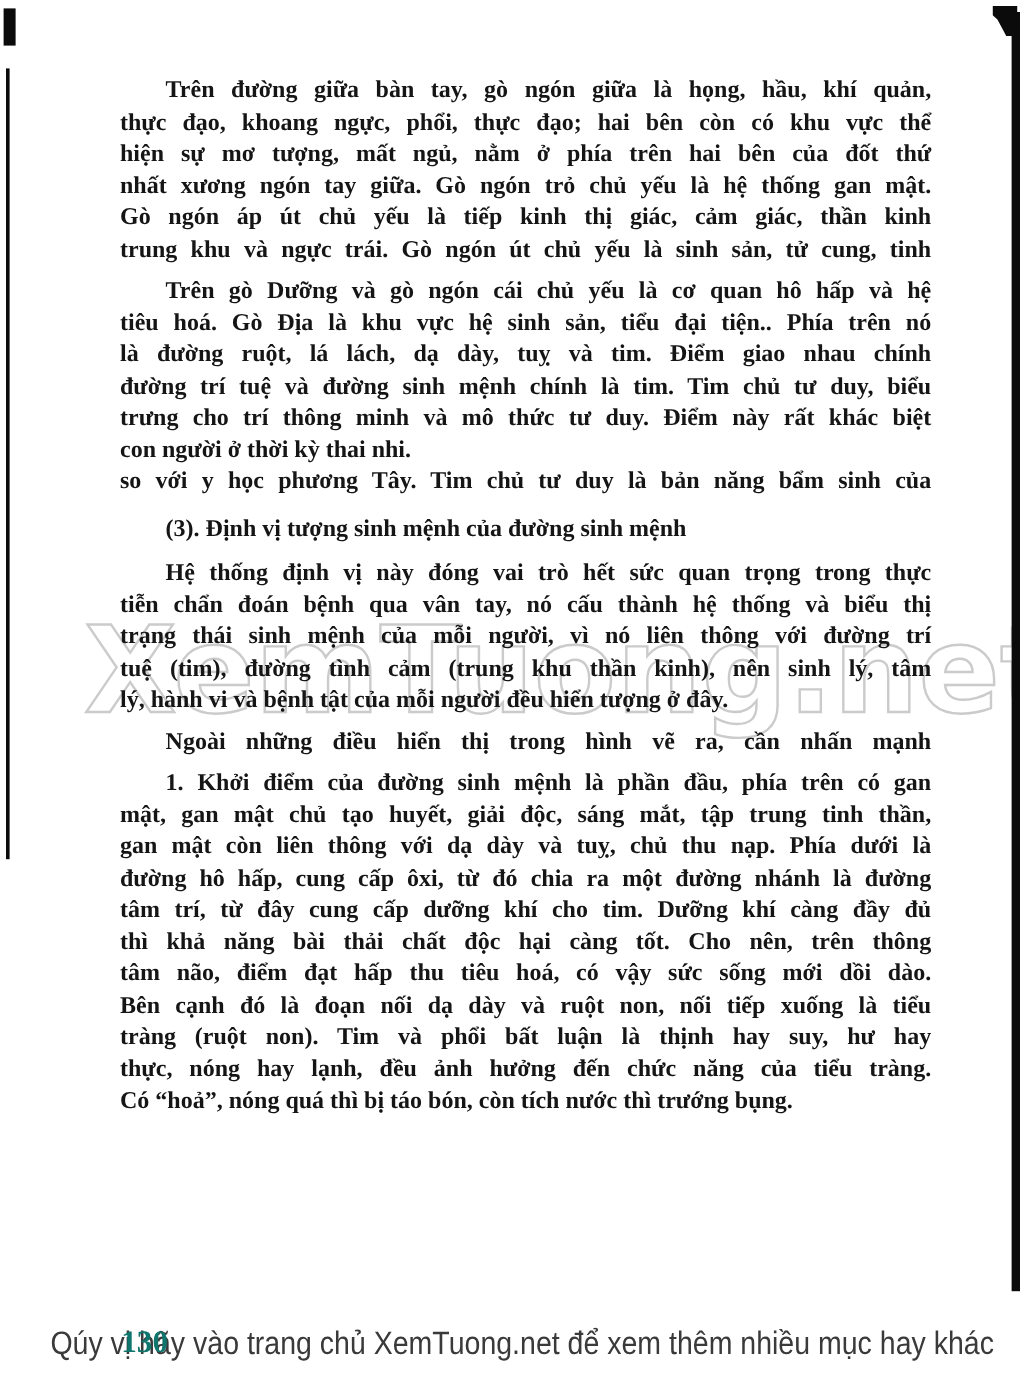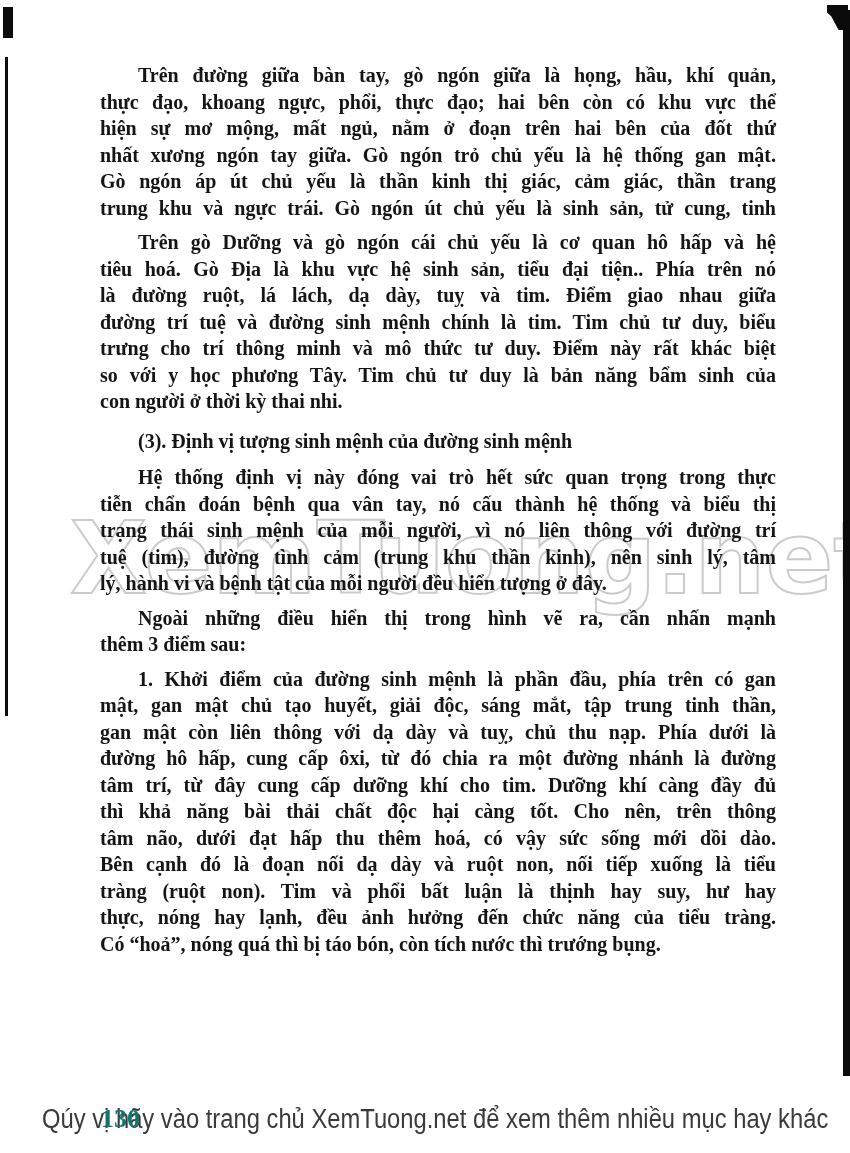"hiện sự mơ mộng, mất" div.pline { text: mộng, mất ngủ, nằm ở đoạn -> tượng, mất ngủ, nằm ở phía }
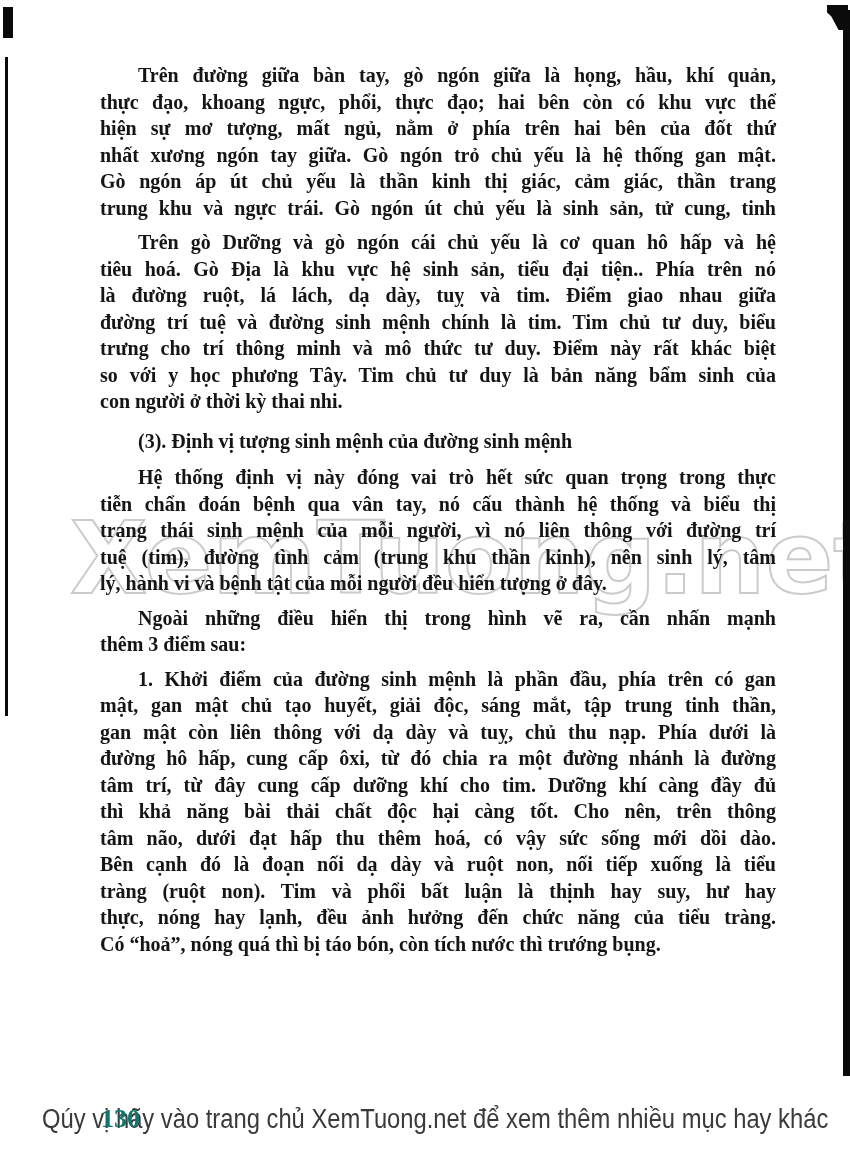"Gò ngón áp út chủ" div.pline { text: thần kinh thị giác, cảm giác, thần trang -> tiếp kinh thị giác, cảm giác, thần kinh }
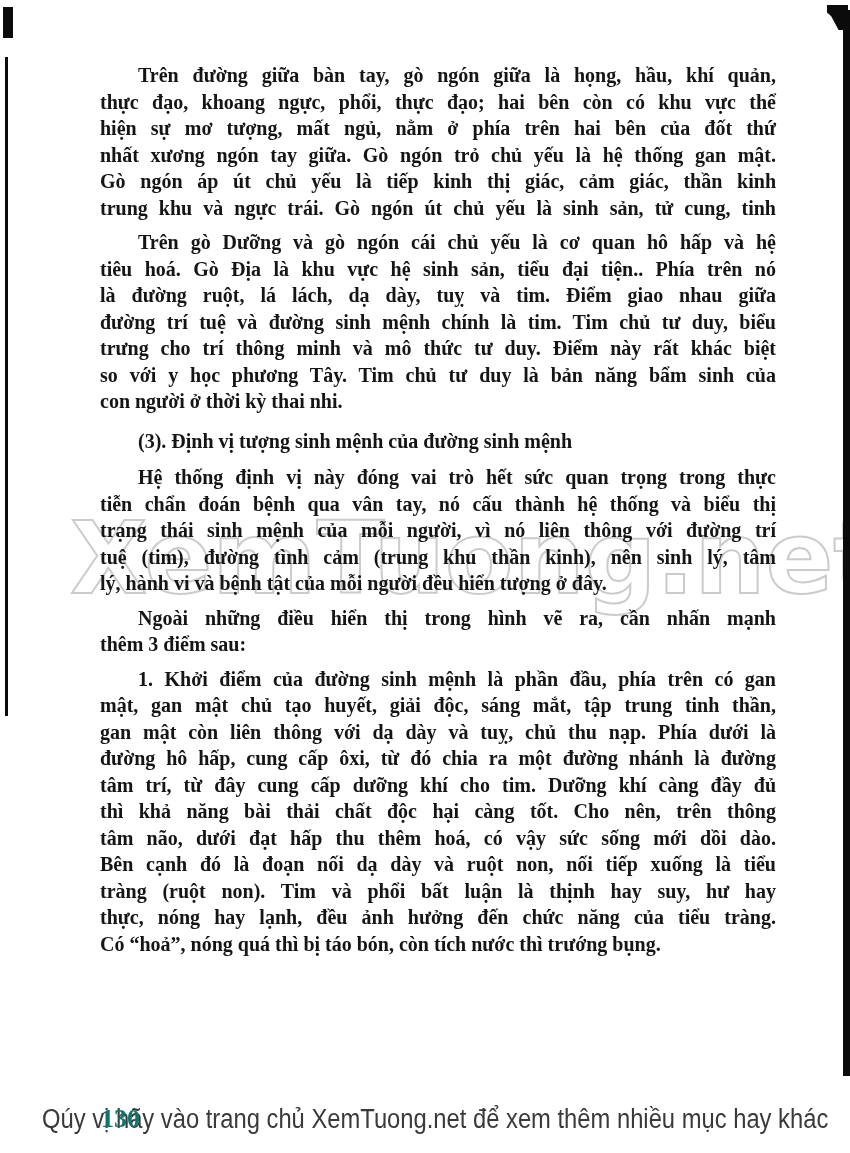"là đường ruột, lá lách," div.pline { text: giữa -> chính }
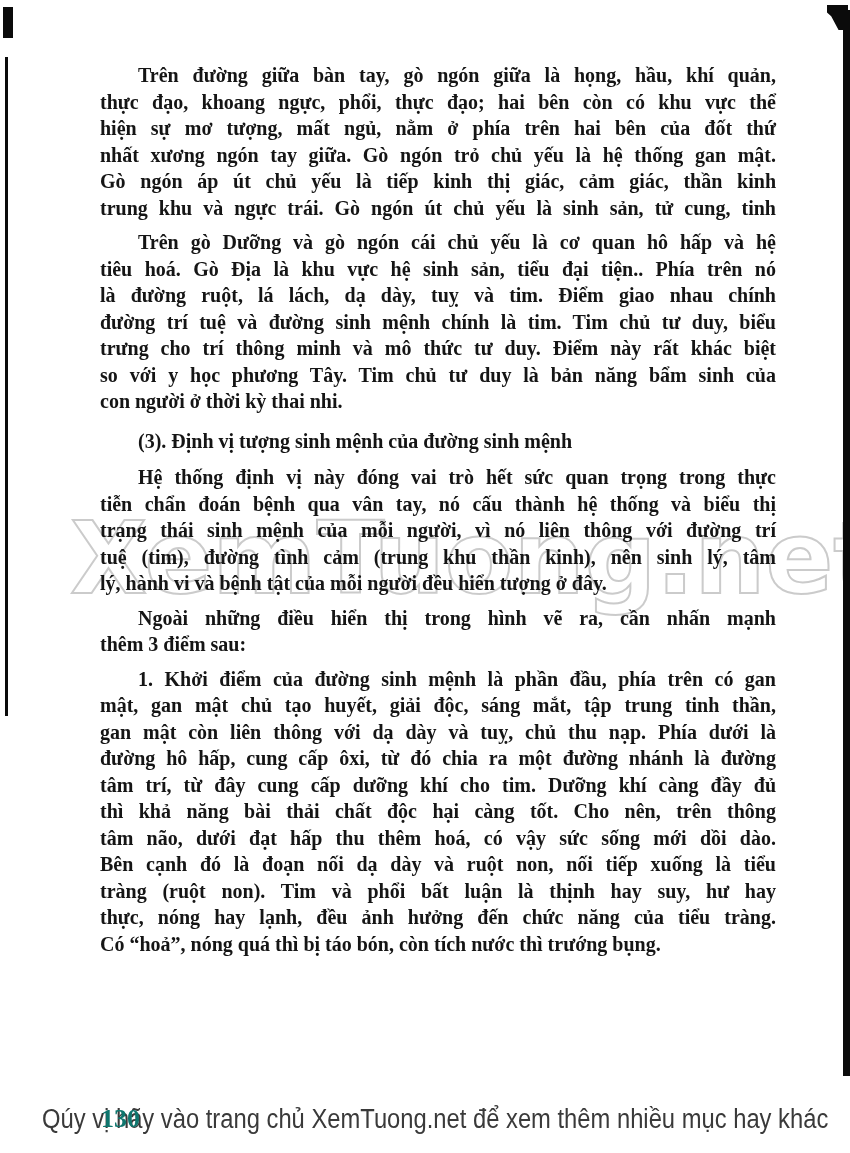"so với y học phương" div.pline { order: before "con người ở thời kỳ" -> after "con người ở thời kỳ" }
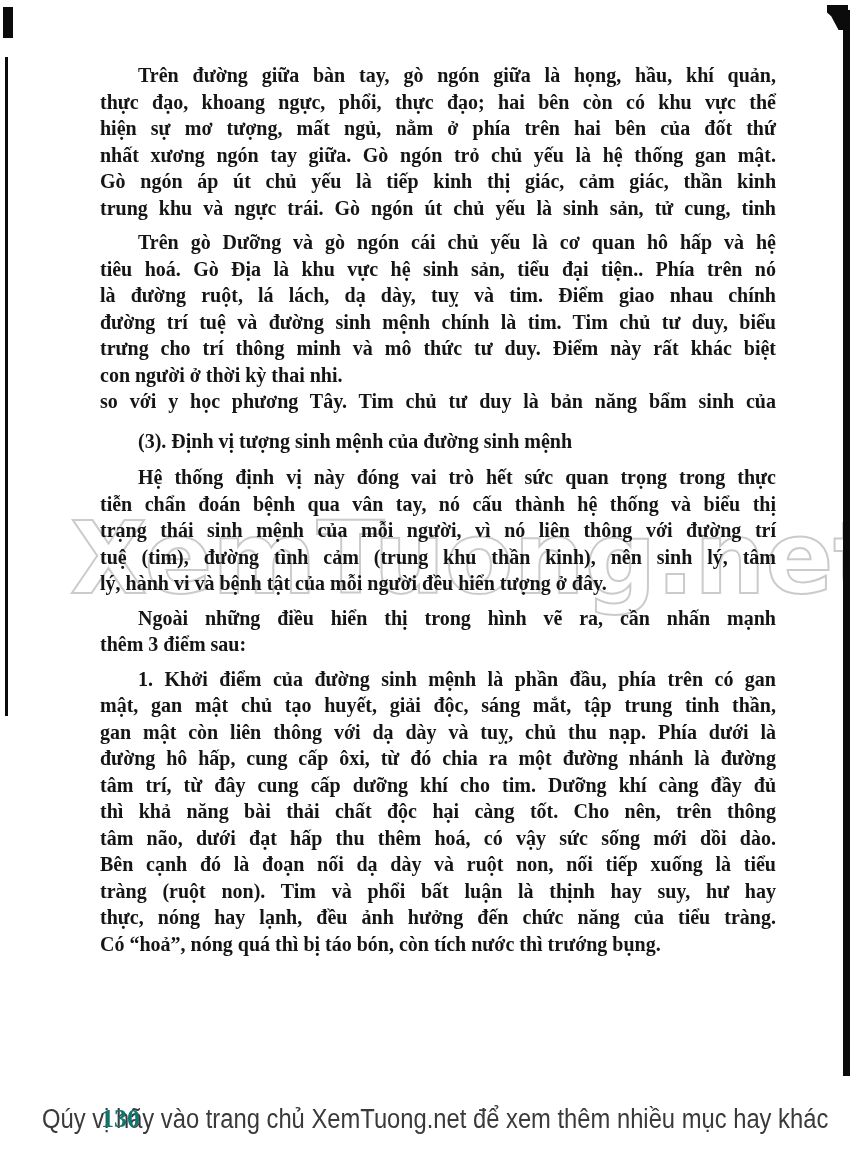"thêm 3 điểm sau:" div.pline { html: <div>thêm 3 điểm sau:</div> -> none }
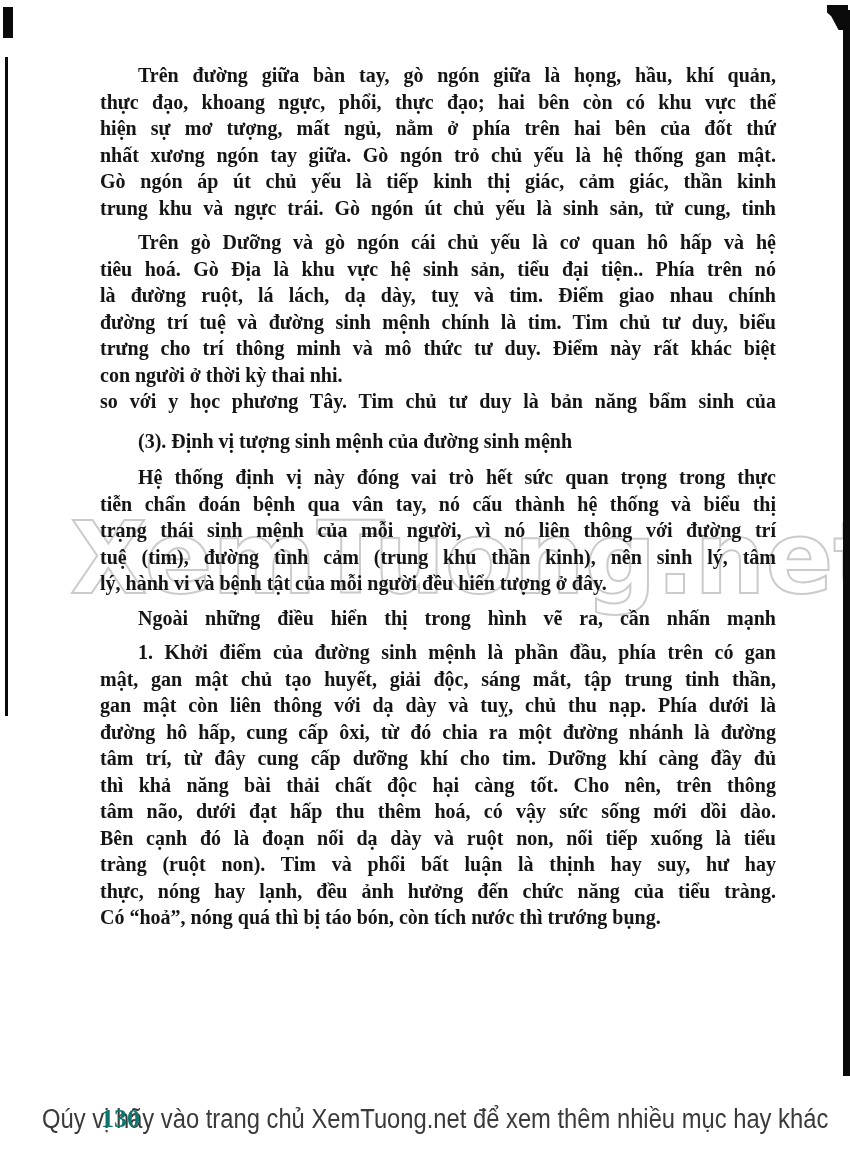"tâm não, dưới đạt hấp" div.pline { text: dưới đạt hấp thu thêm -> điểm đạt hấp thu tiêu }
